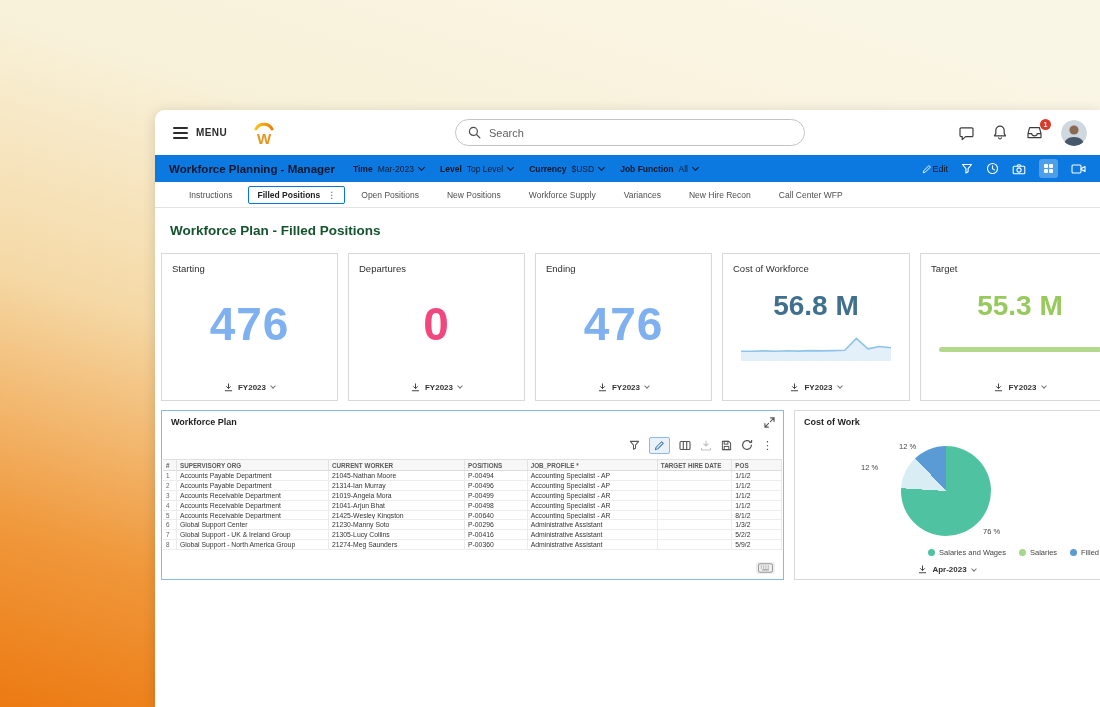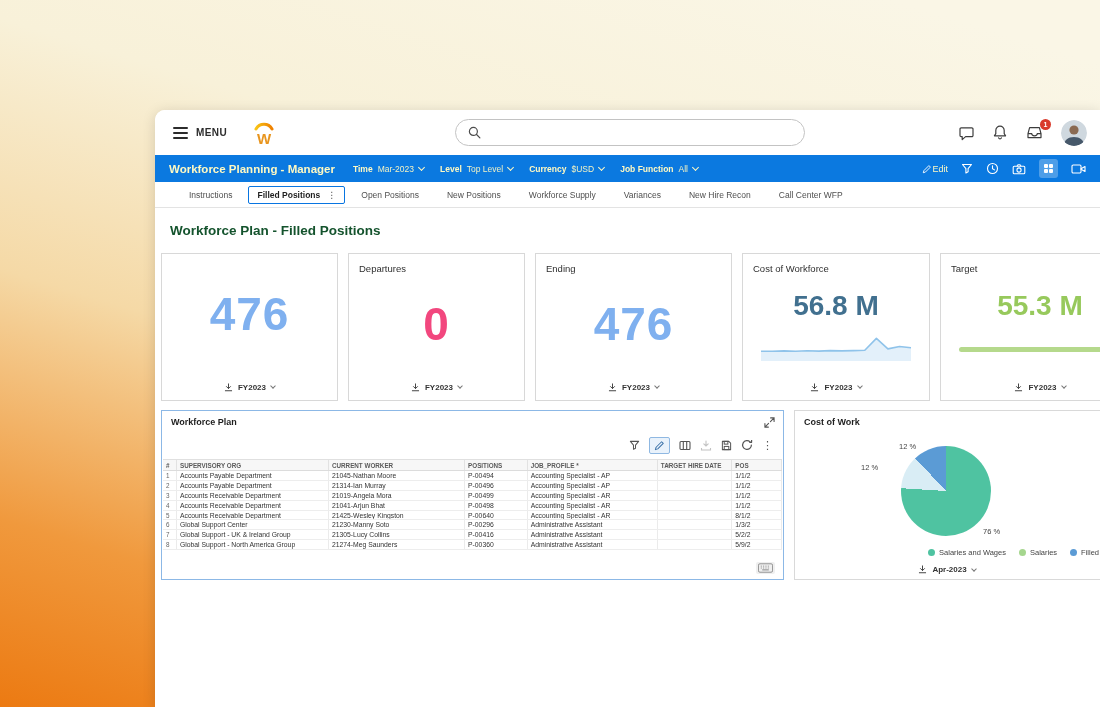"Search" input { html: none -> <input> }
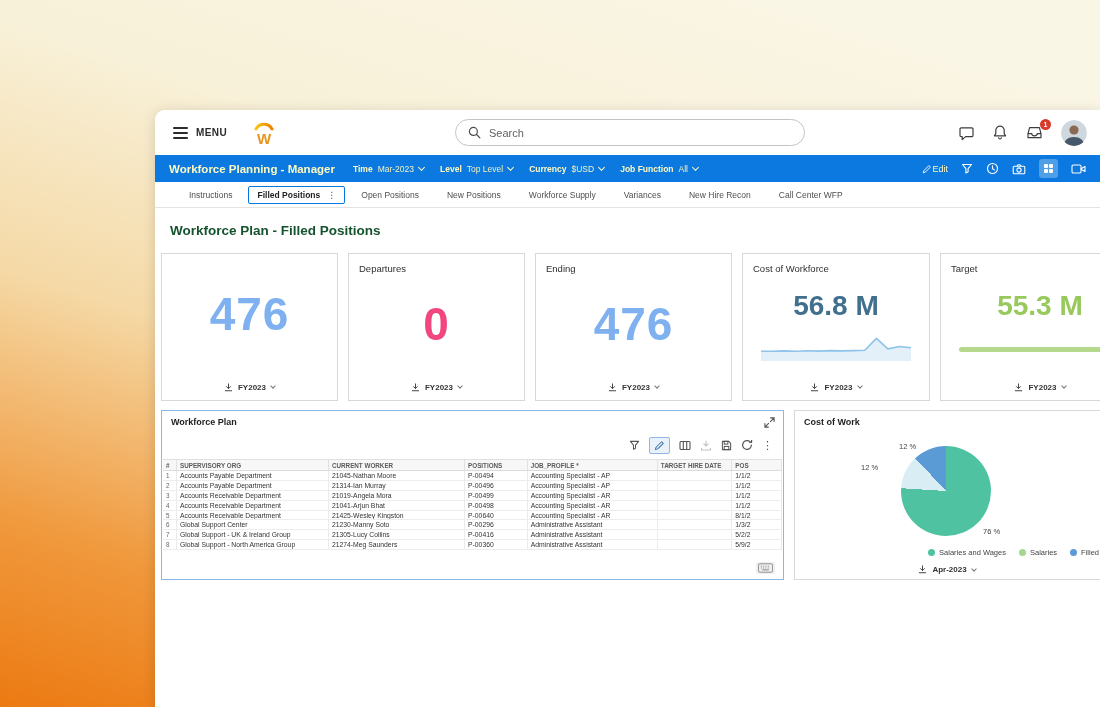"Workforce Planning - Manager" .bluebar { color: #fef9c3 -> #0f172a }
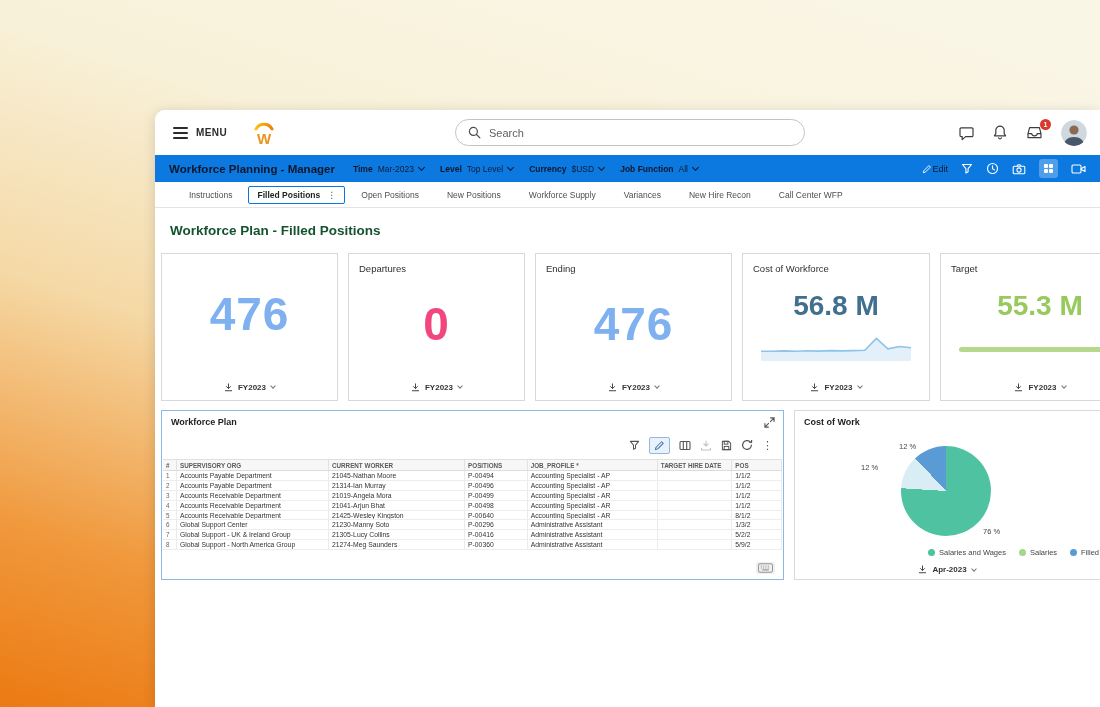"Starting" div.kpi-label { html: none -> <div>Starting</div> }
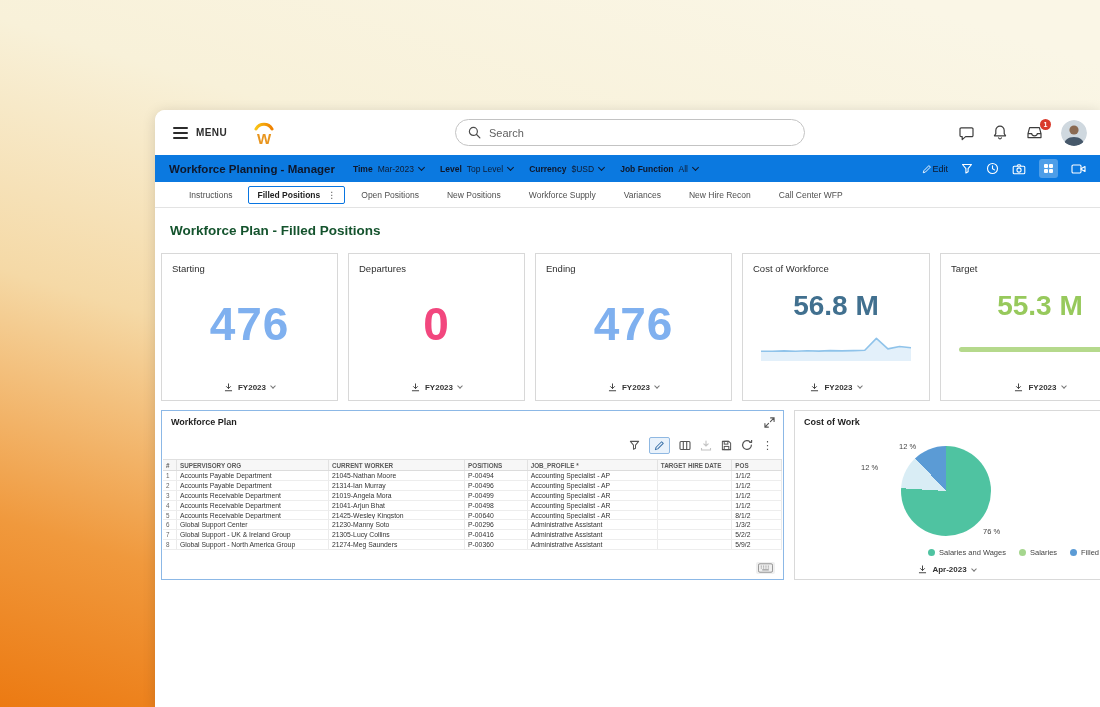"Ending" div.kpi-card { width: 197px -> 177px }
